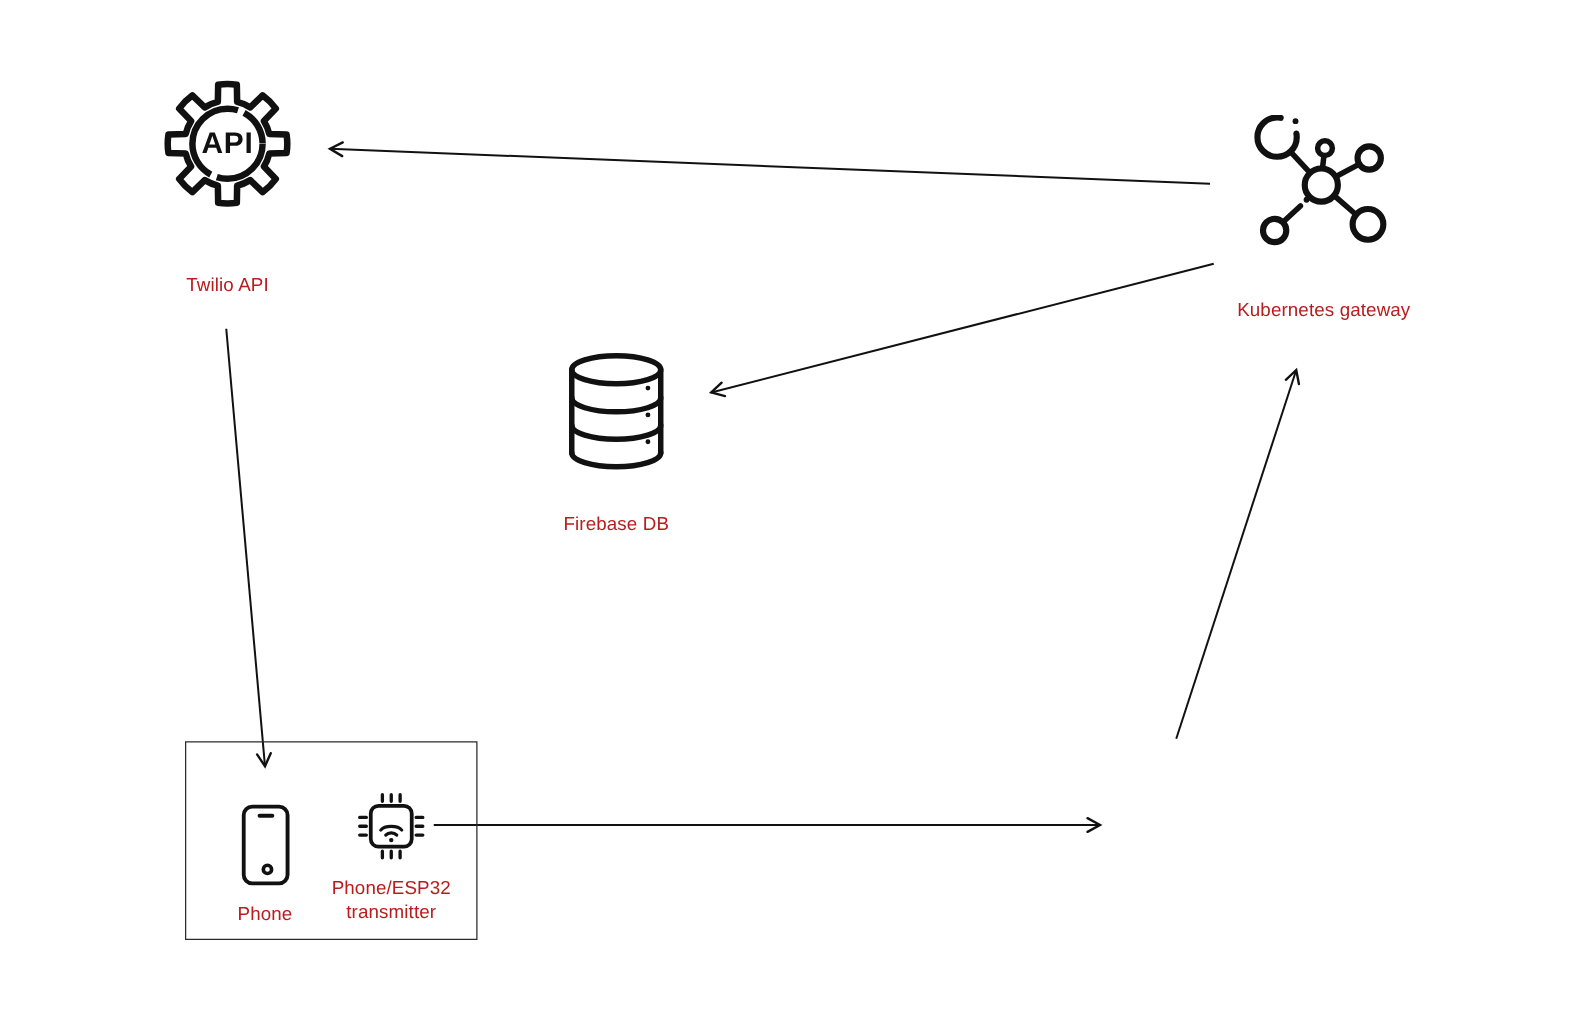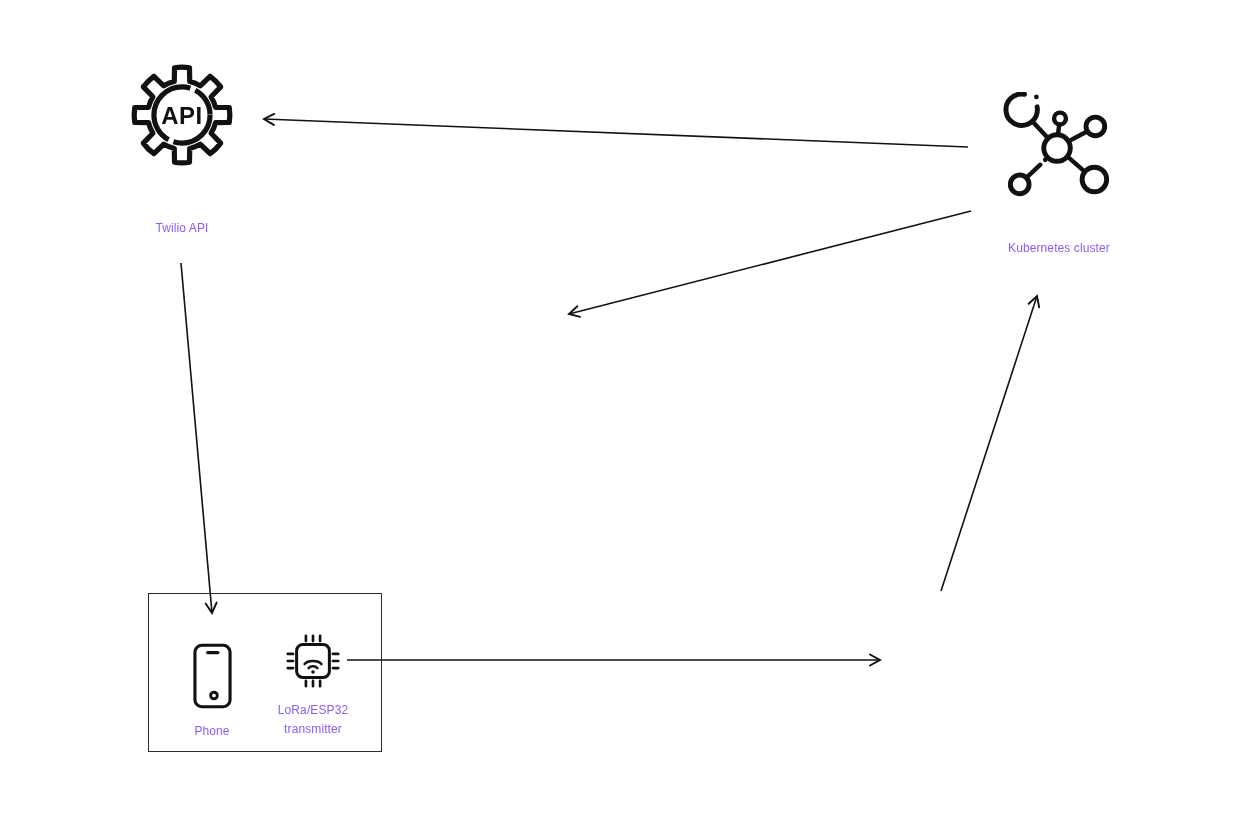"Twilio API" .node-label { color: #8b5cf6 -> #b91c1c; font-size: 12px -> 15px }
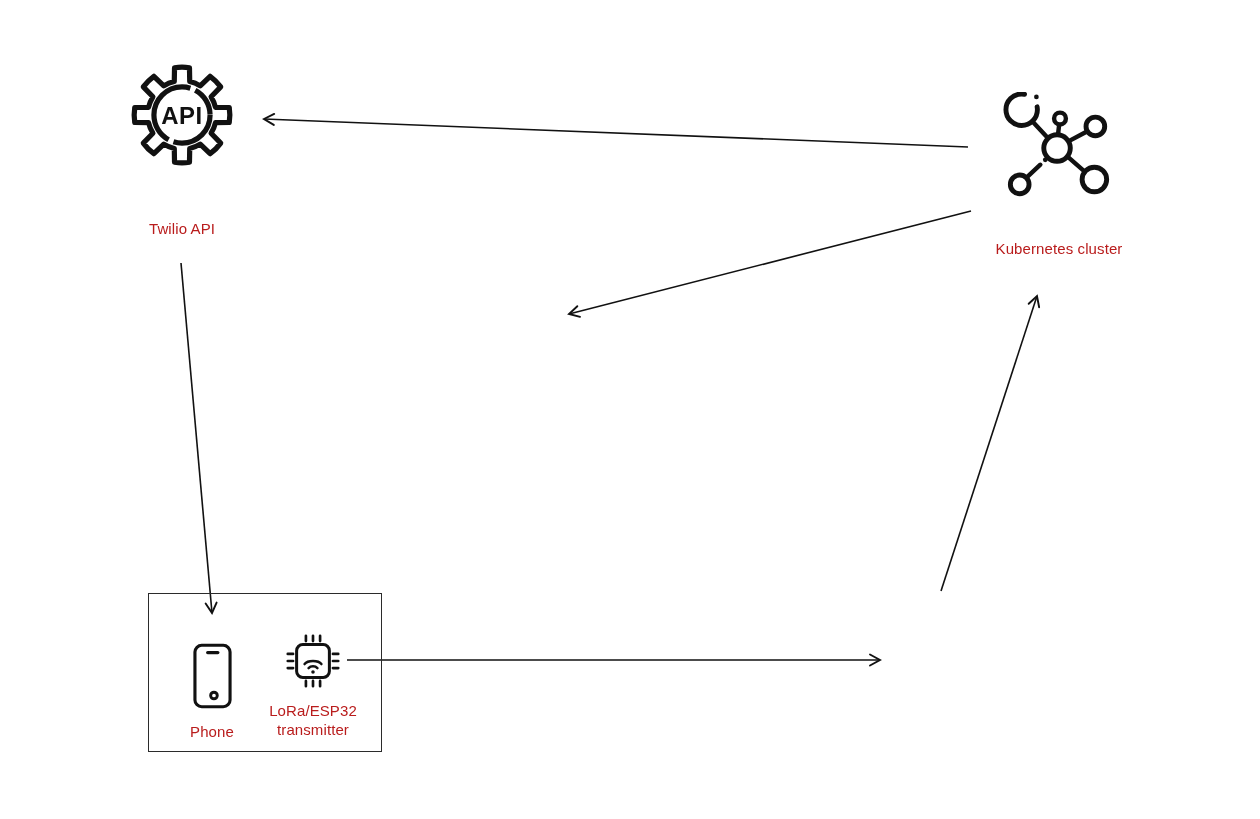"Kubernetes cluster" div.node-label { text: cluster -> gateway }
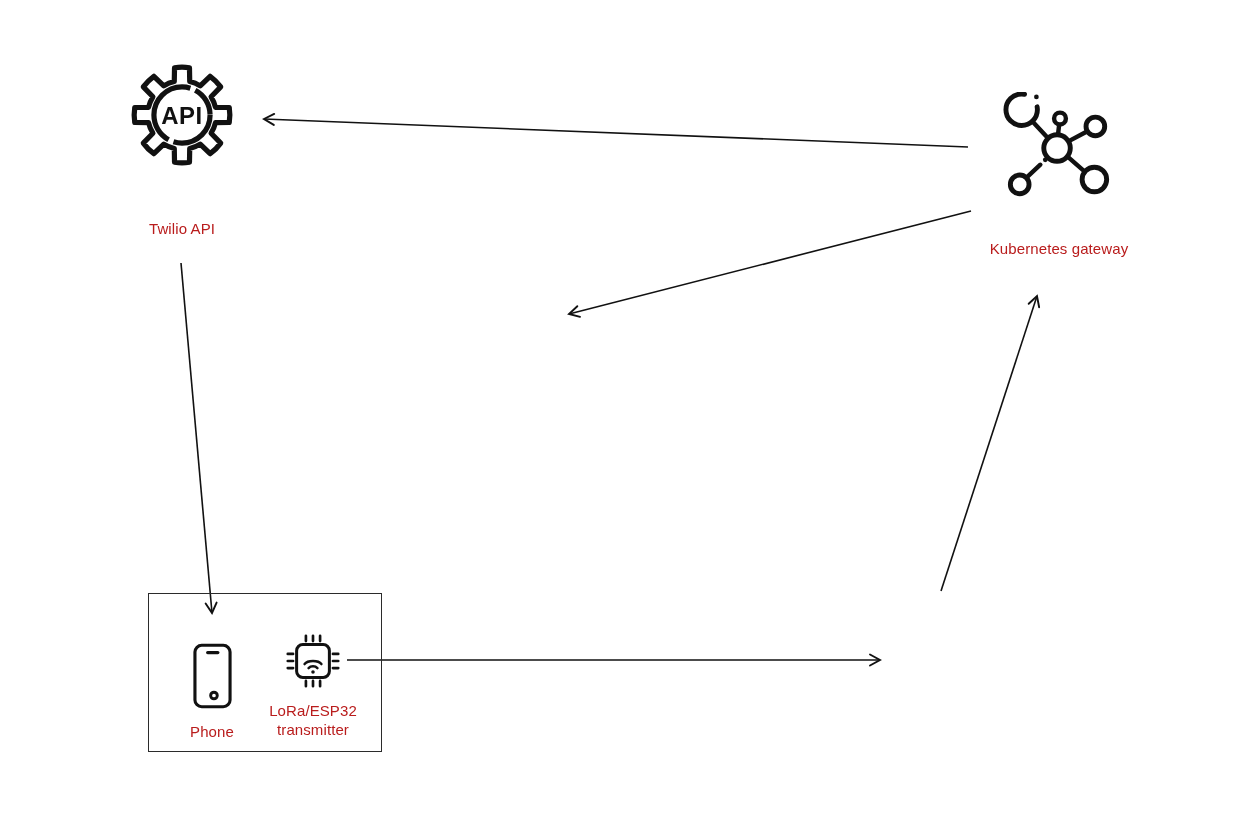"Firebase DB" div.node { html: none -> <div> <svg> <g> <ellipse></ellipse> <path></path> <path></path> <path></path> <path></path> <path></path> </g> <circle></circle> <circle></circle> <circle></circle> </svg> <div>Firebase DB</div> </div> }
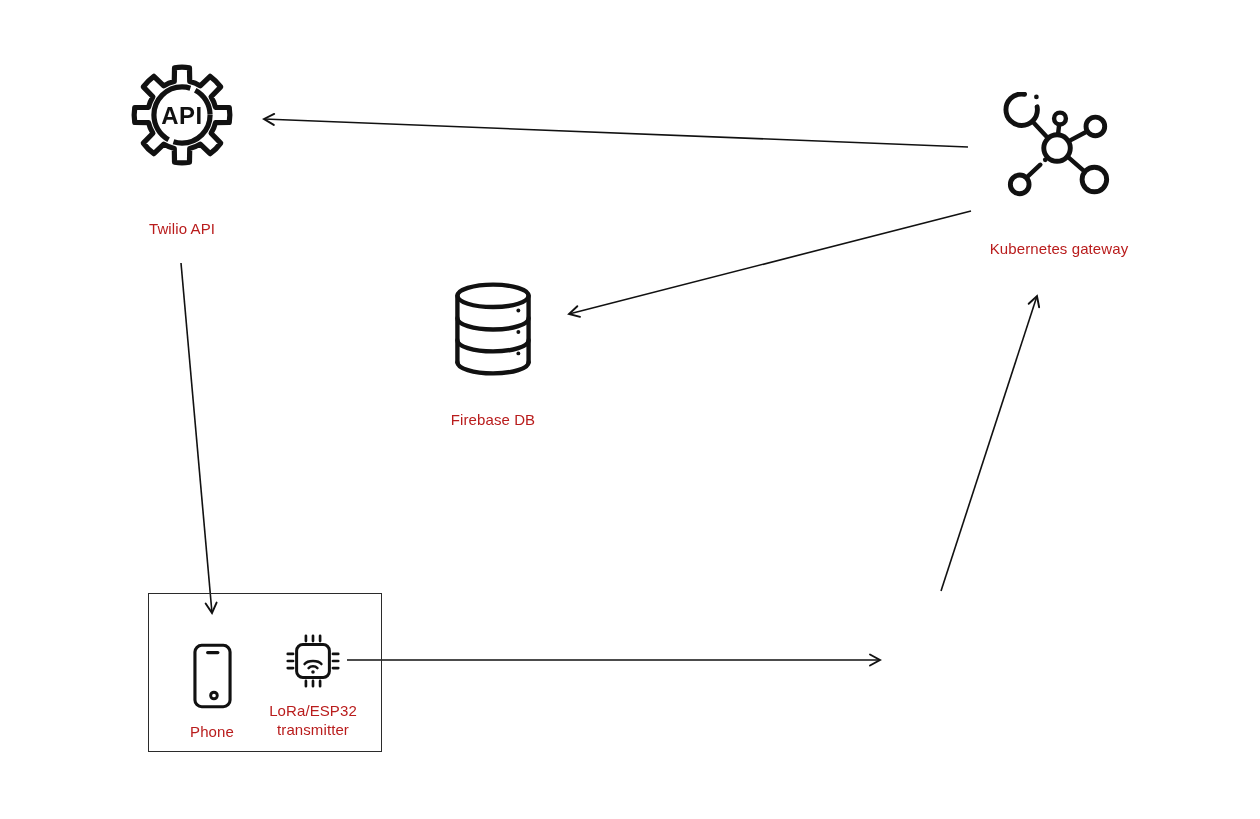"LoRa/ESP32 transmitter" div.node-label { text: LoRa/ESP32 -> Phone/ESP32 }
